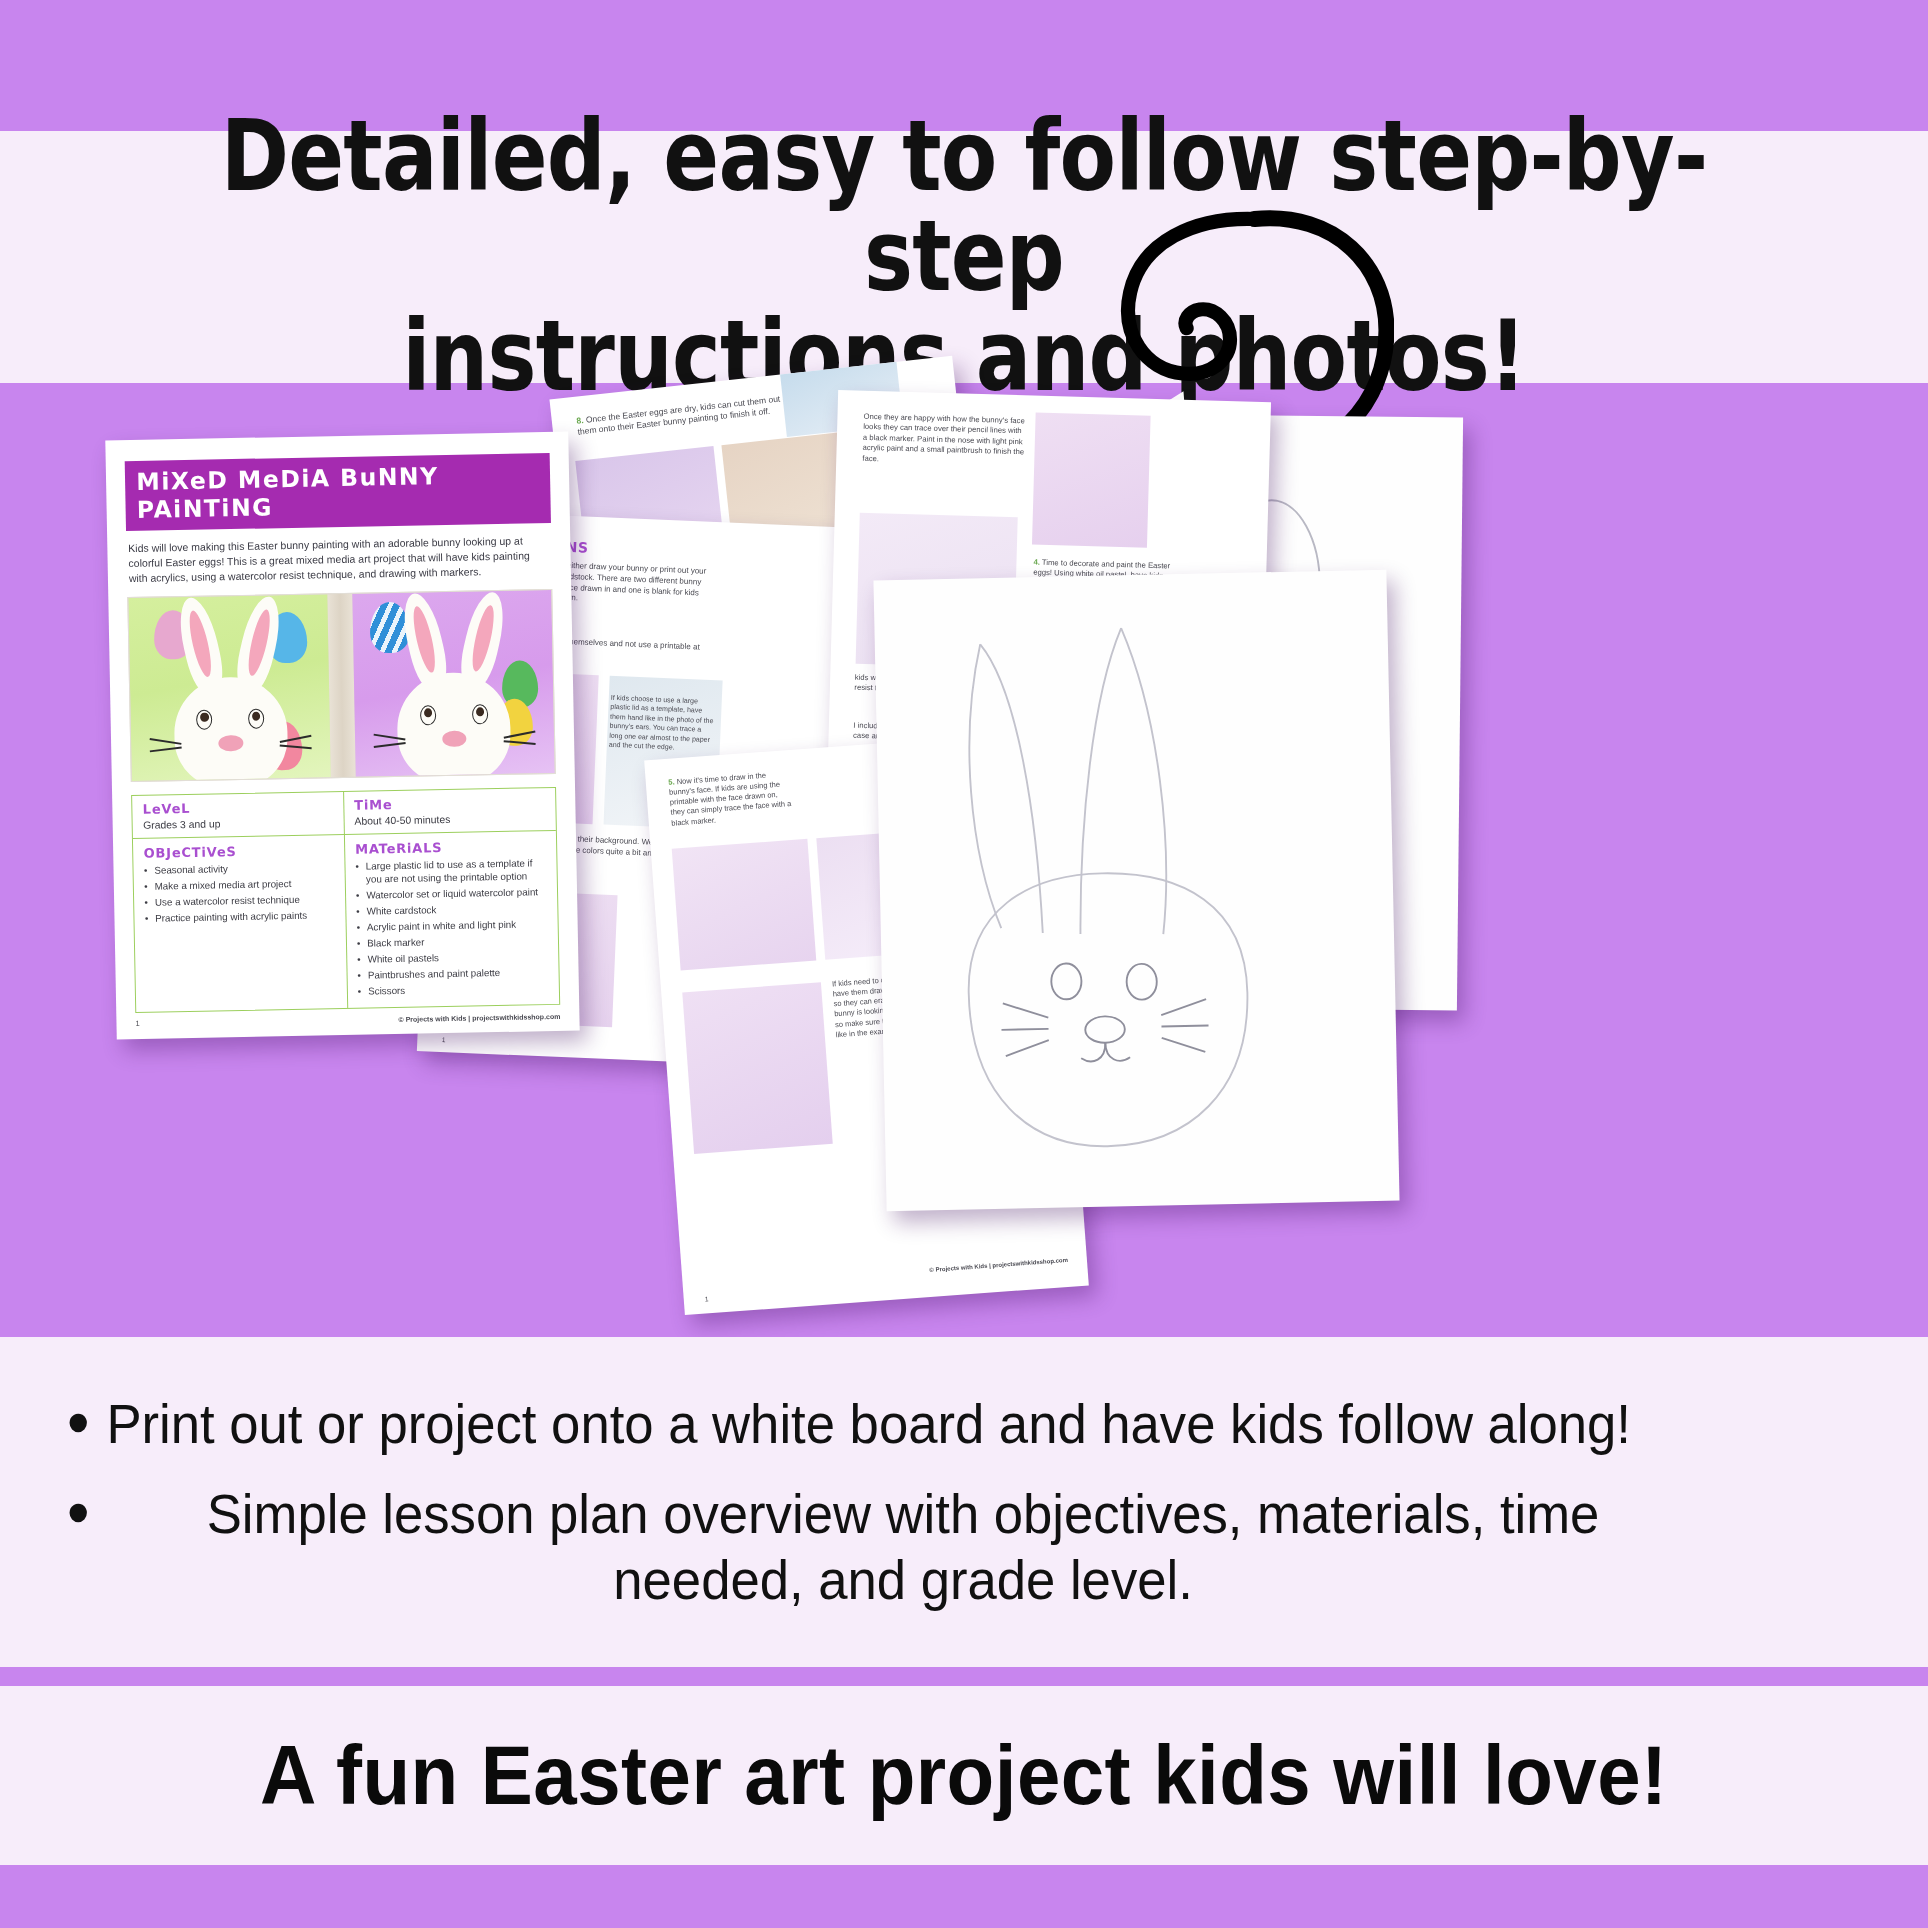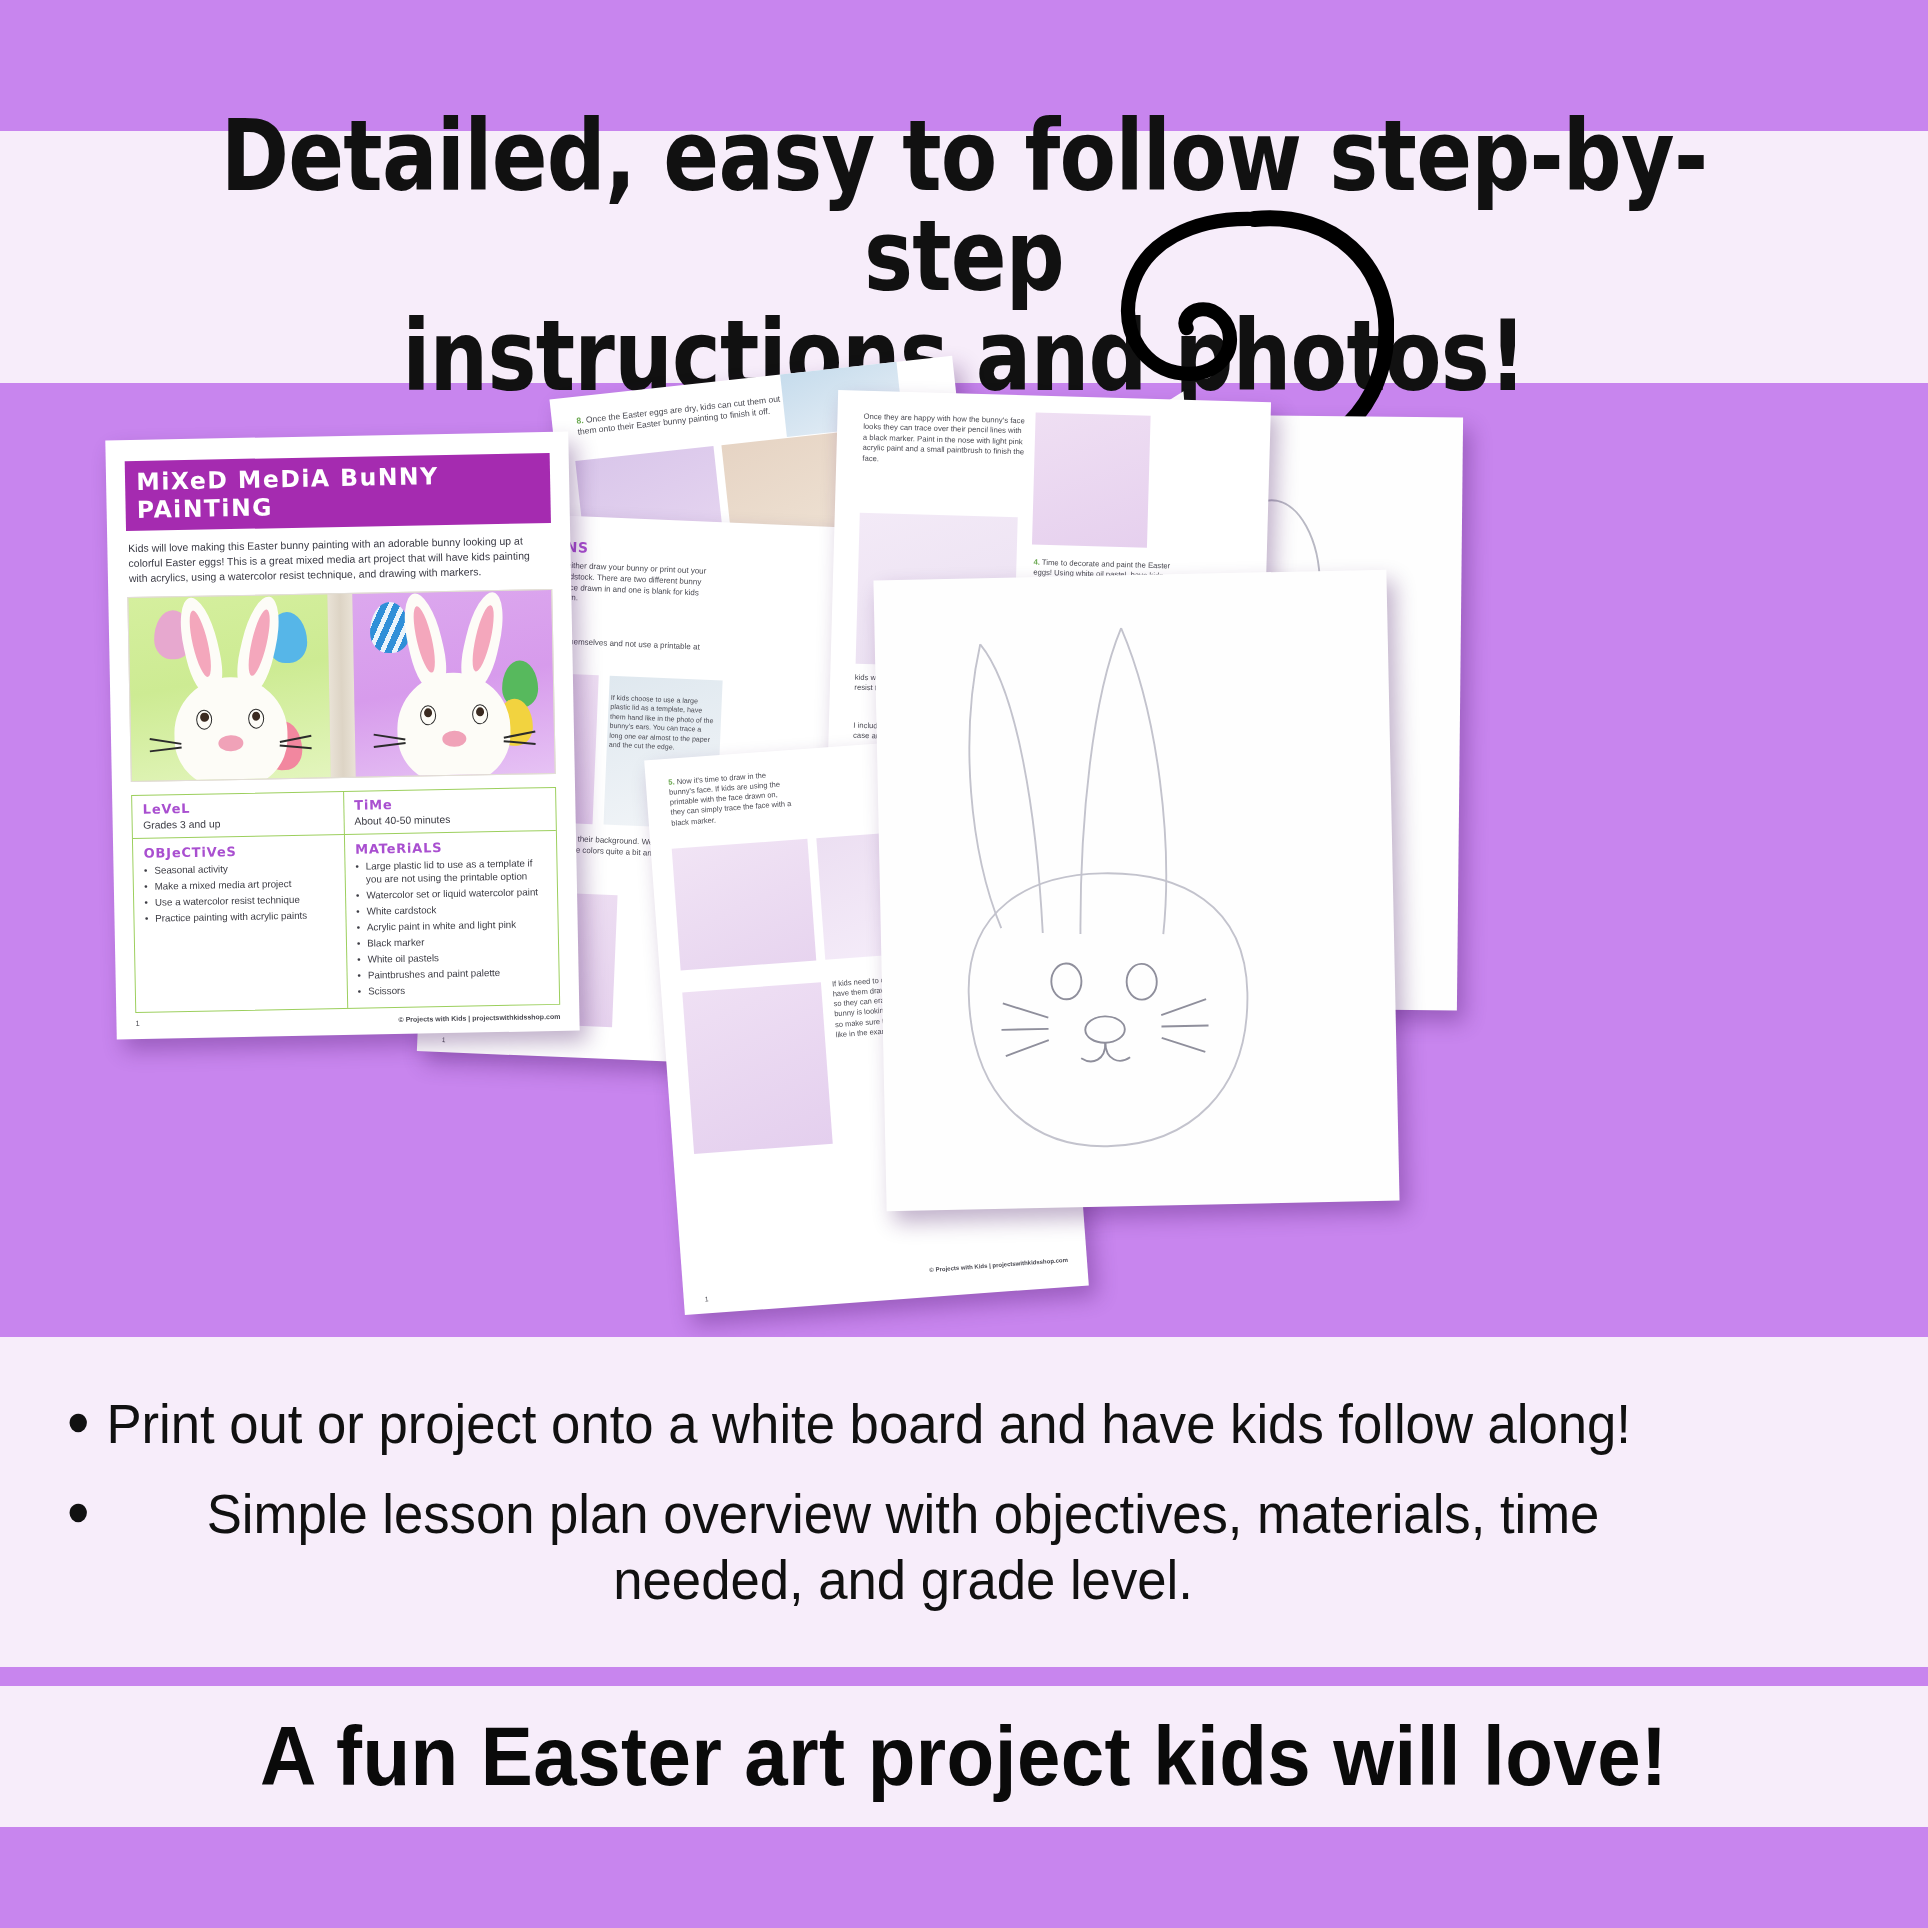"A fun Easter art project" #bottom-banner { height: 141px -> 179px }
